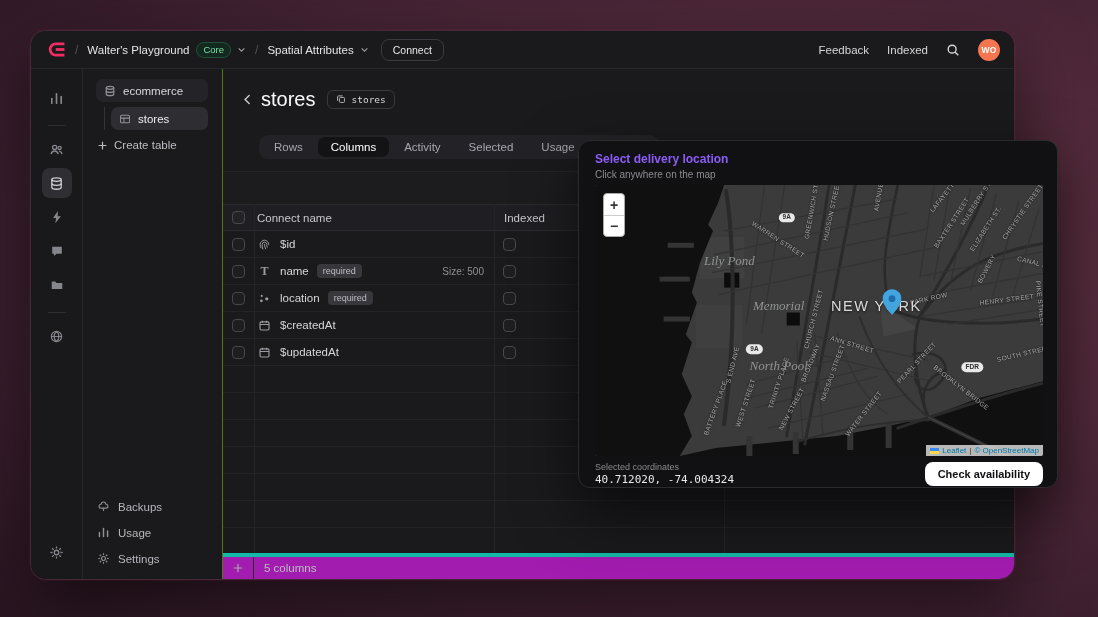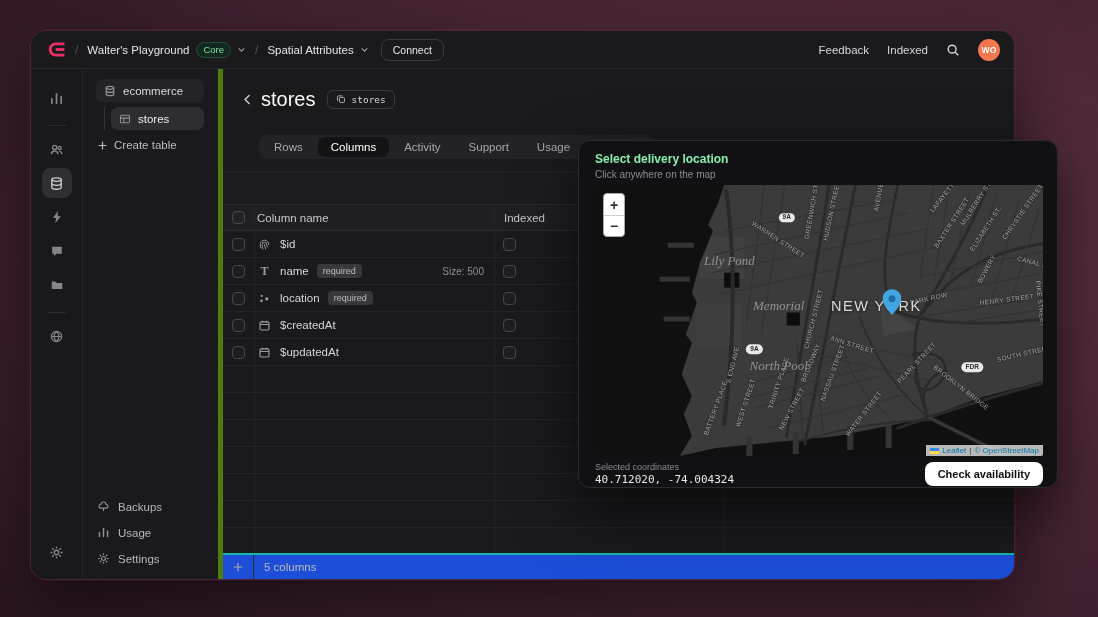"ecommerce" .sidepanel { border-right: 5px solid #4d7c0f -> 1px solid #4d7c0f }
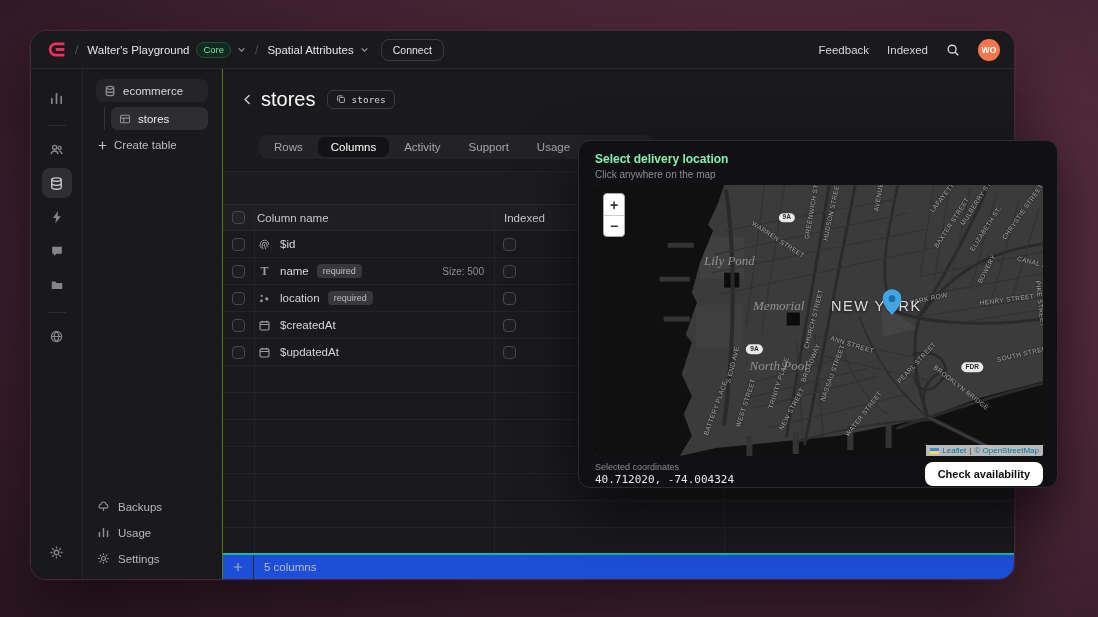"Support" span.tab { text: Support -> Selected }
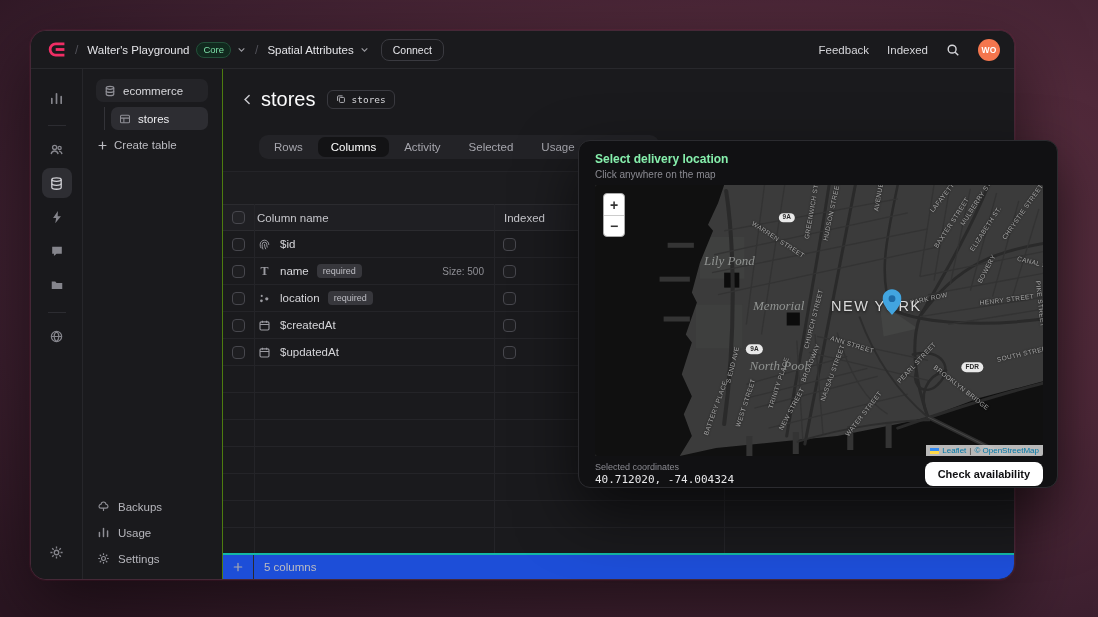"Select delivery location" .ov-title { color: #86efac -> #8b5cf6 }
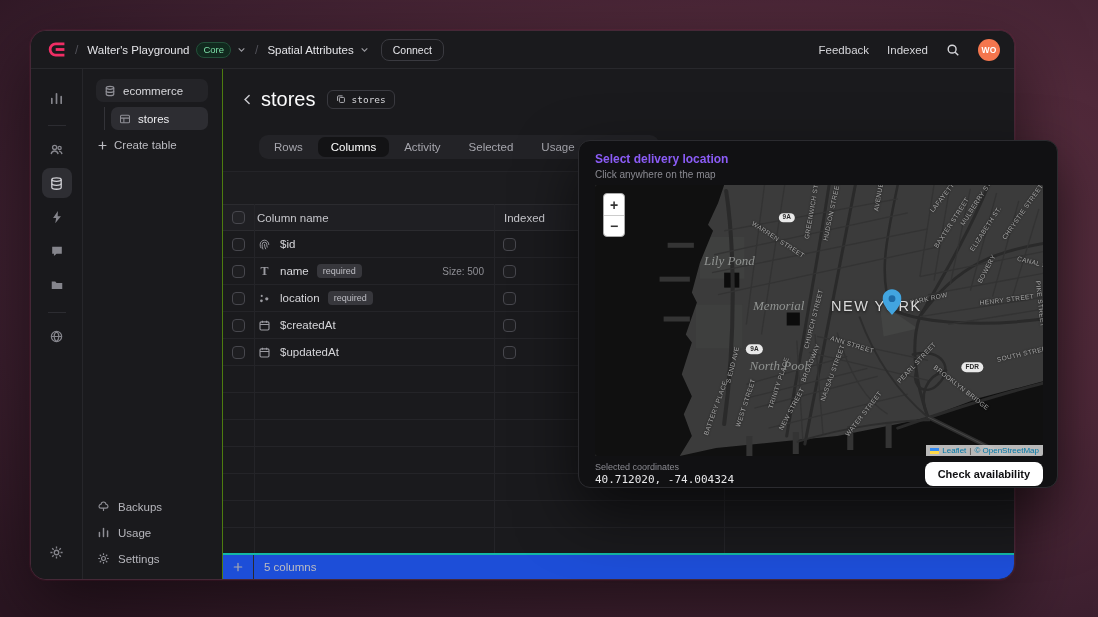"Column name" span.cell-name { text: Column -> Connect }
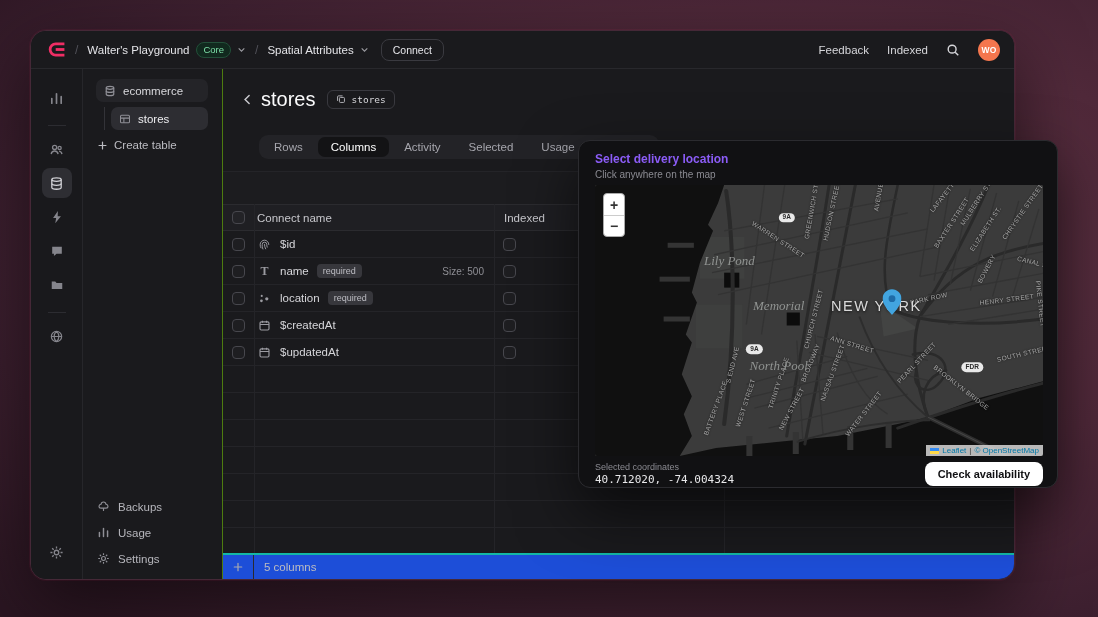"5 columns" .t-footer { background: #1d4ed8 -> #a21caf; border-top: 2px solid #14b8a6 -> 4px solid #14b8a6 }
